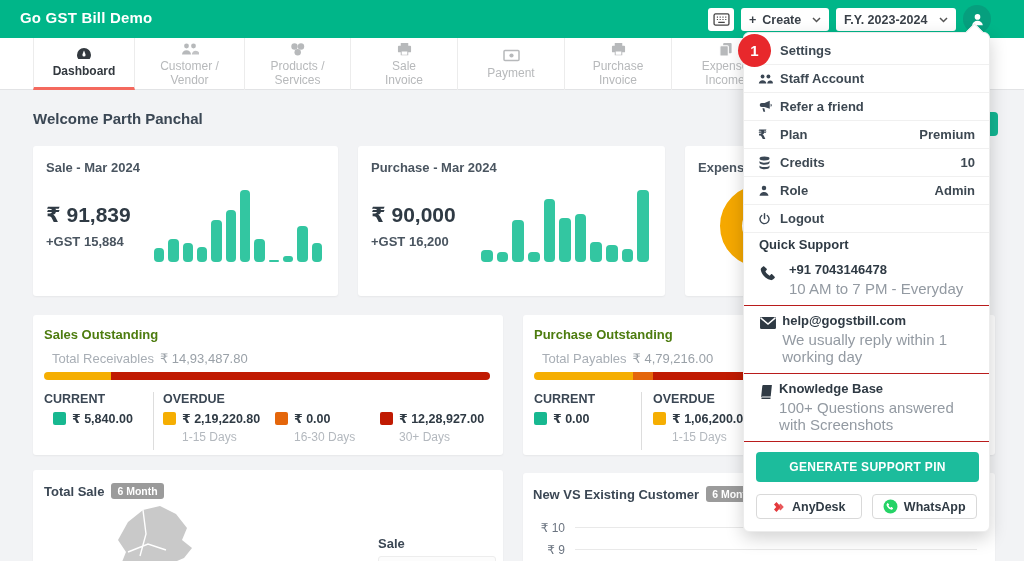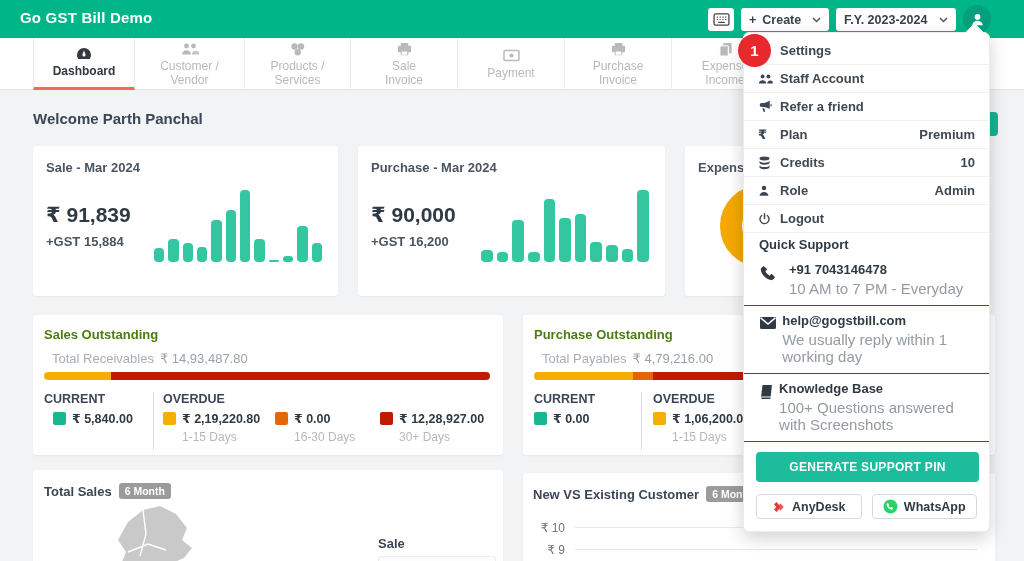"Total Sales" span { text: Sales -> Sale }
